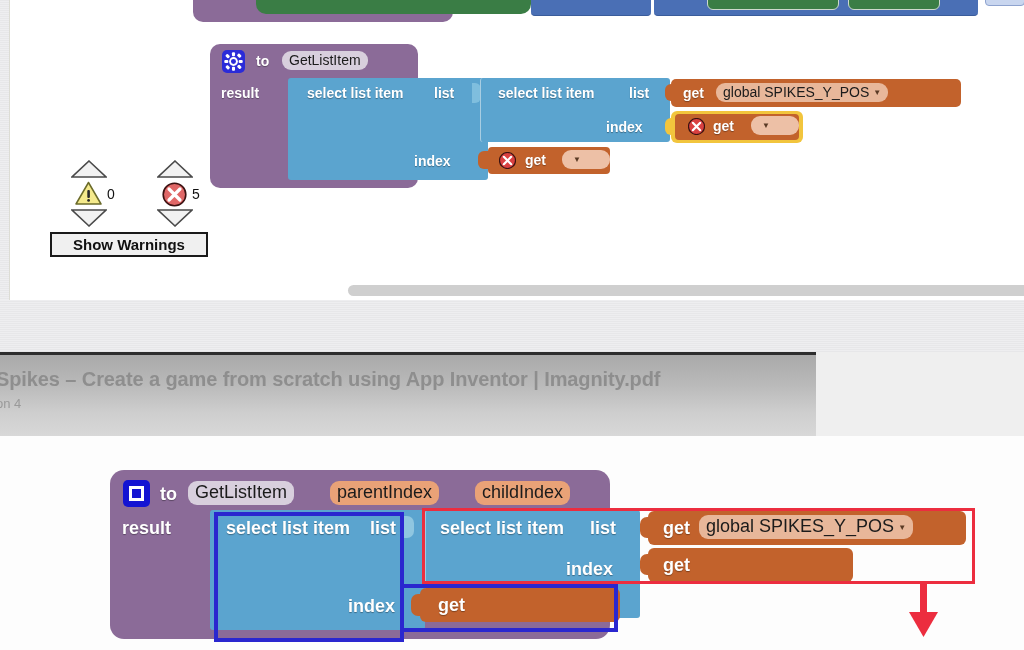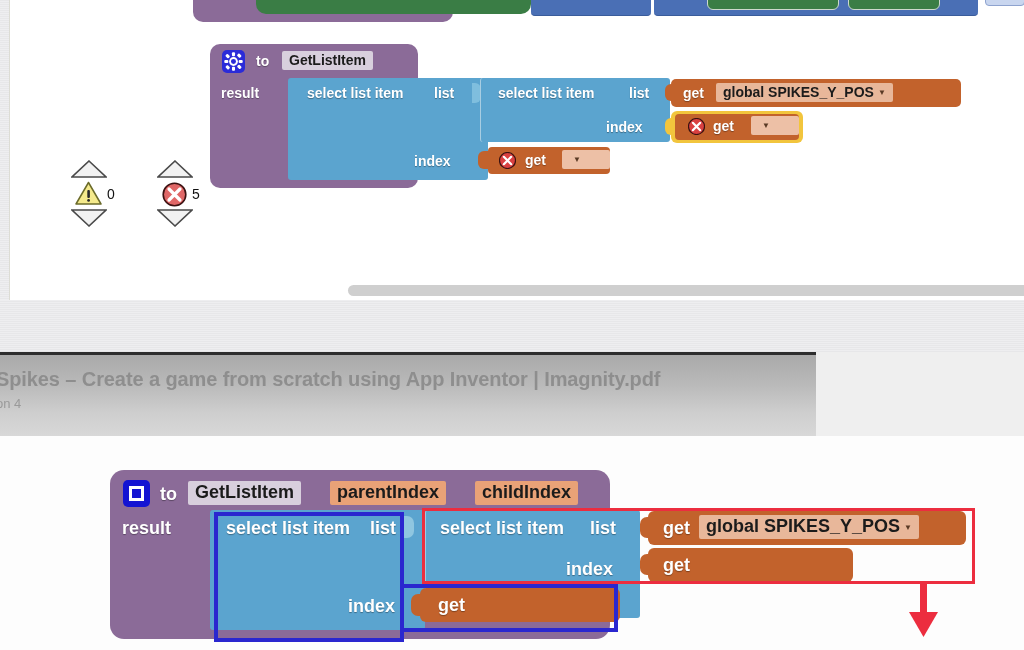"GetListItem" .pill { border-radius: 2px -> 9px; font-weight: bold -> normal }
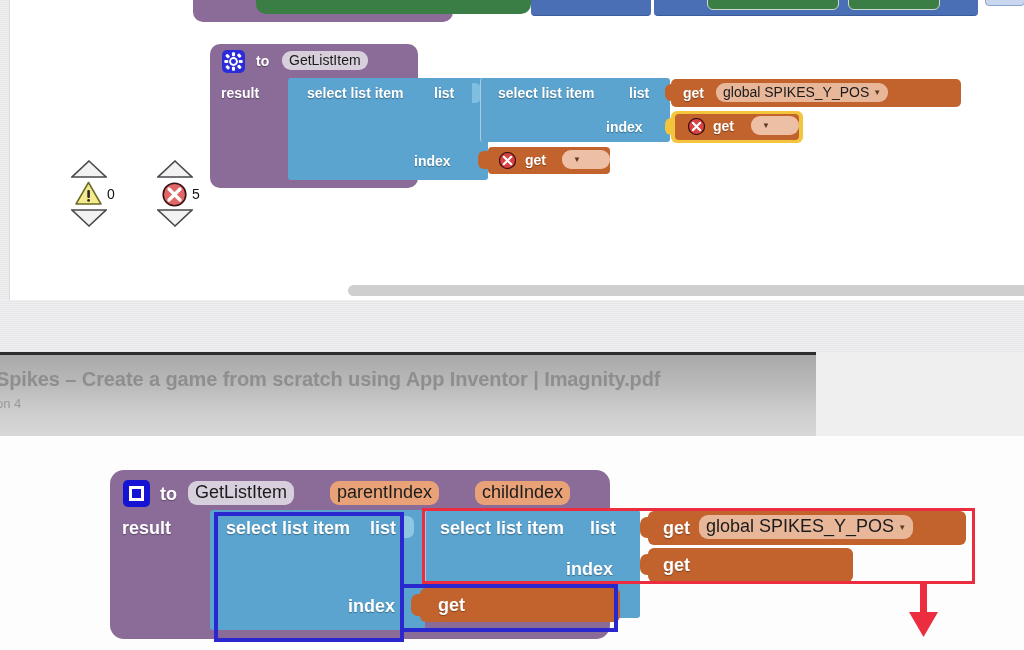"Show Warnings" div { html: none -> <div> <span>Show Warnings</span> </div> }
